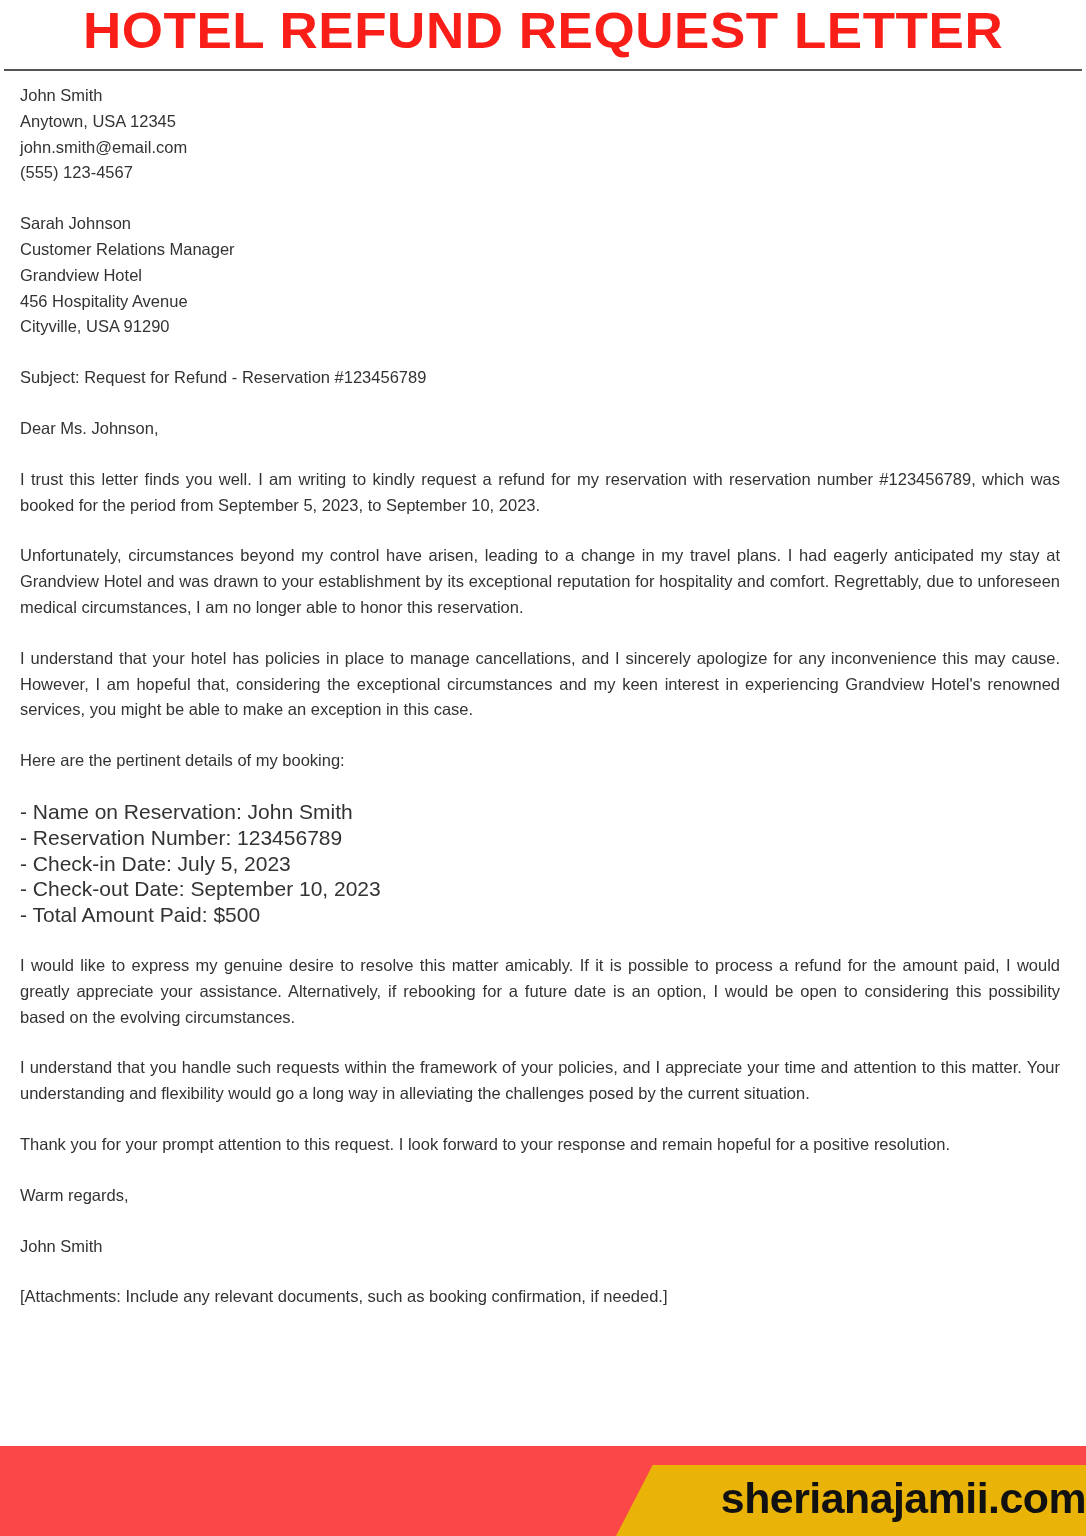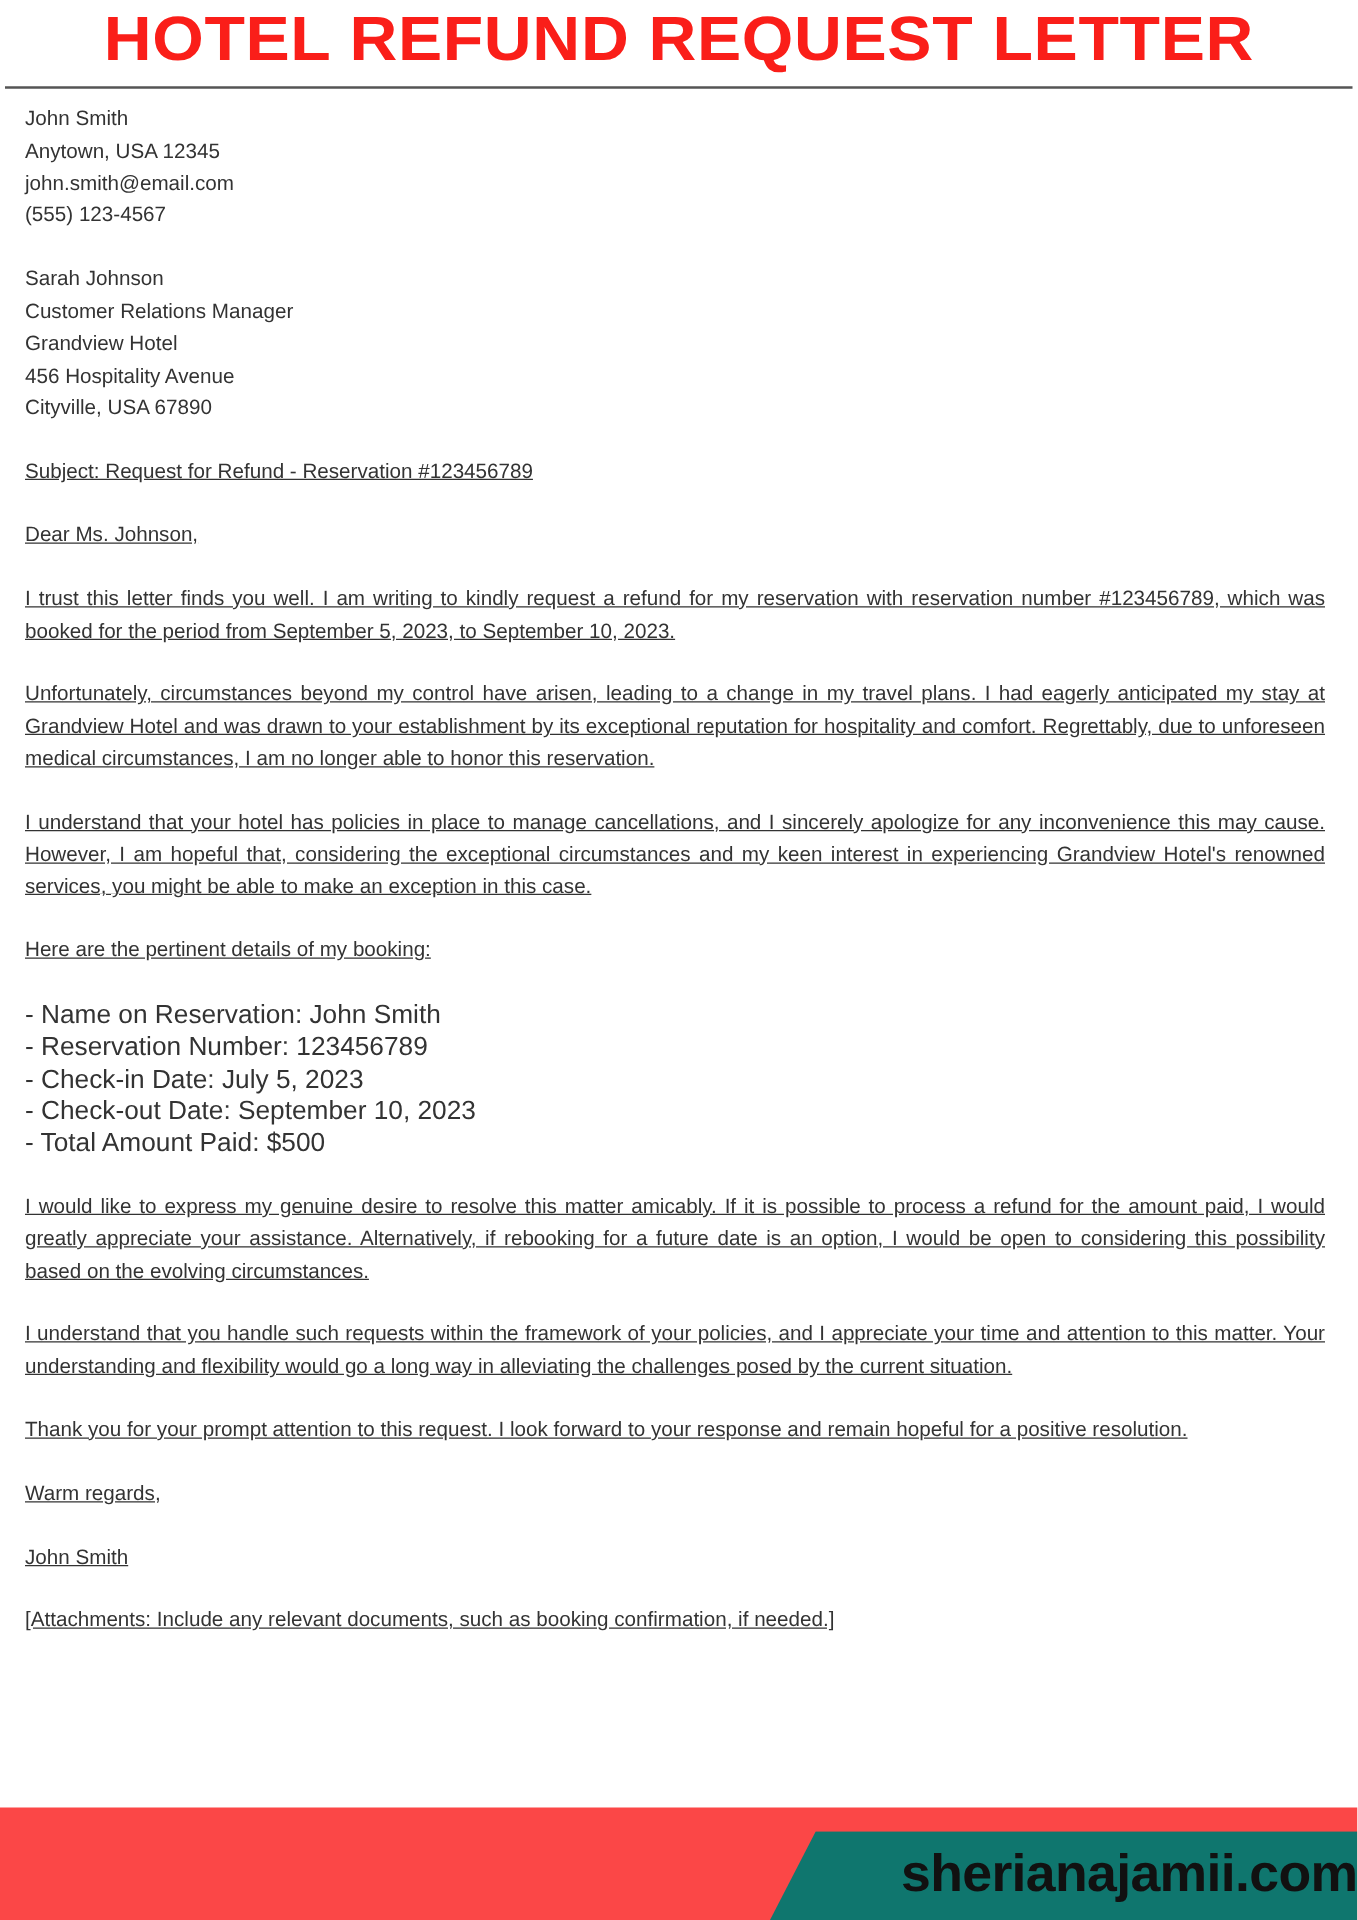"Cityville, USA 67890" div.line { text: 67890 -> 91290 }
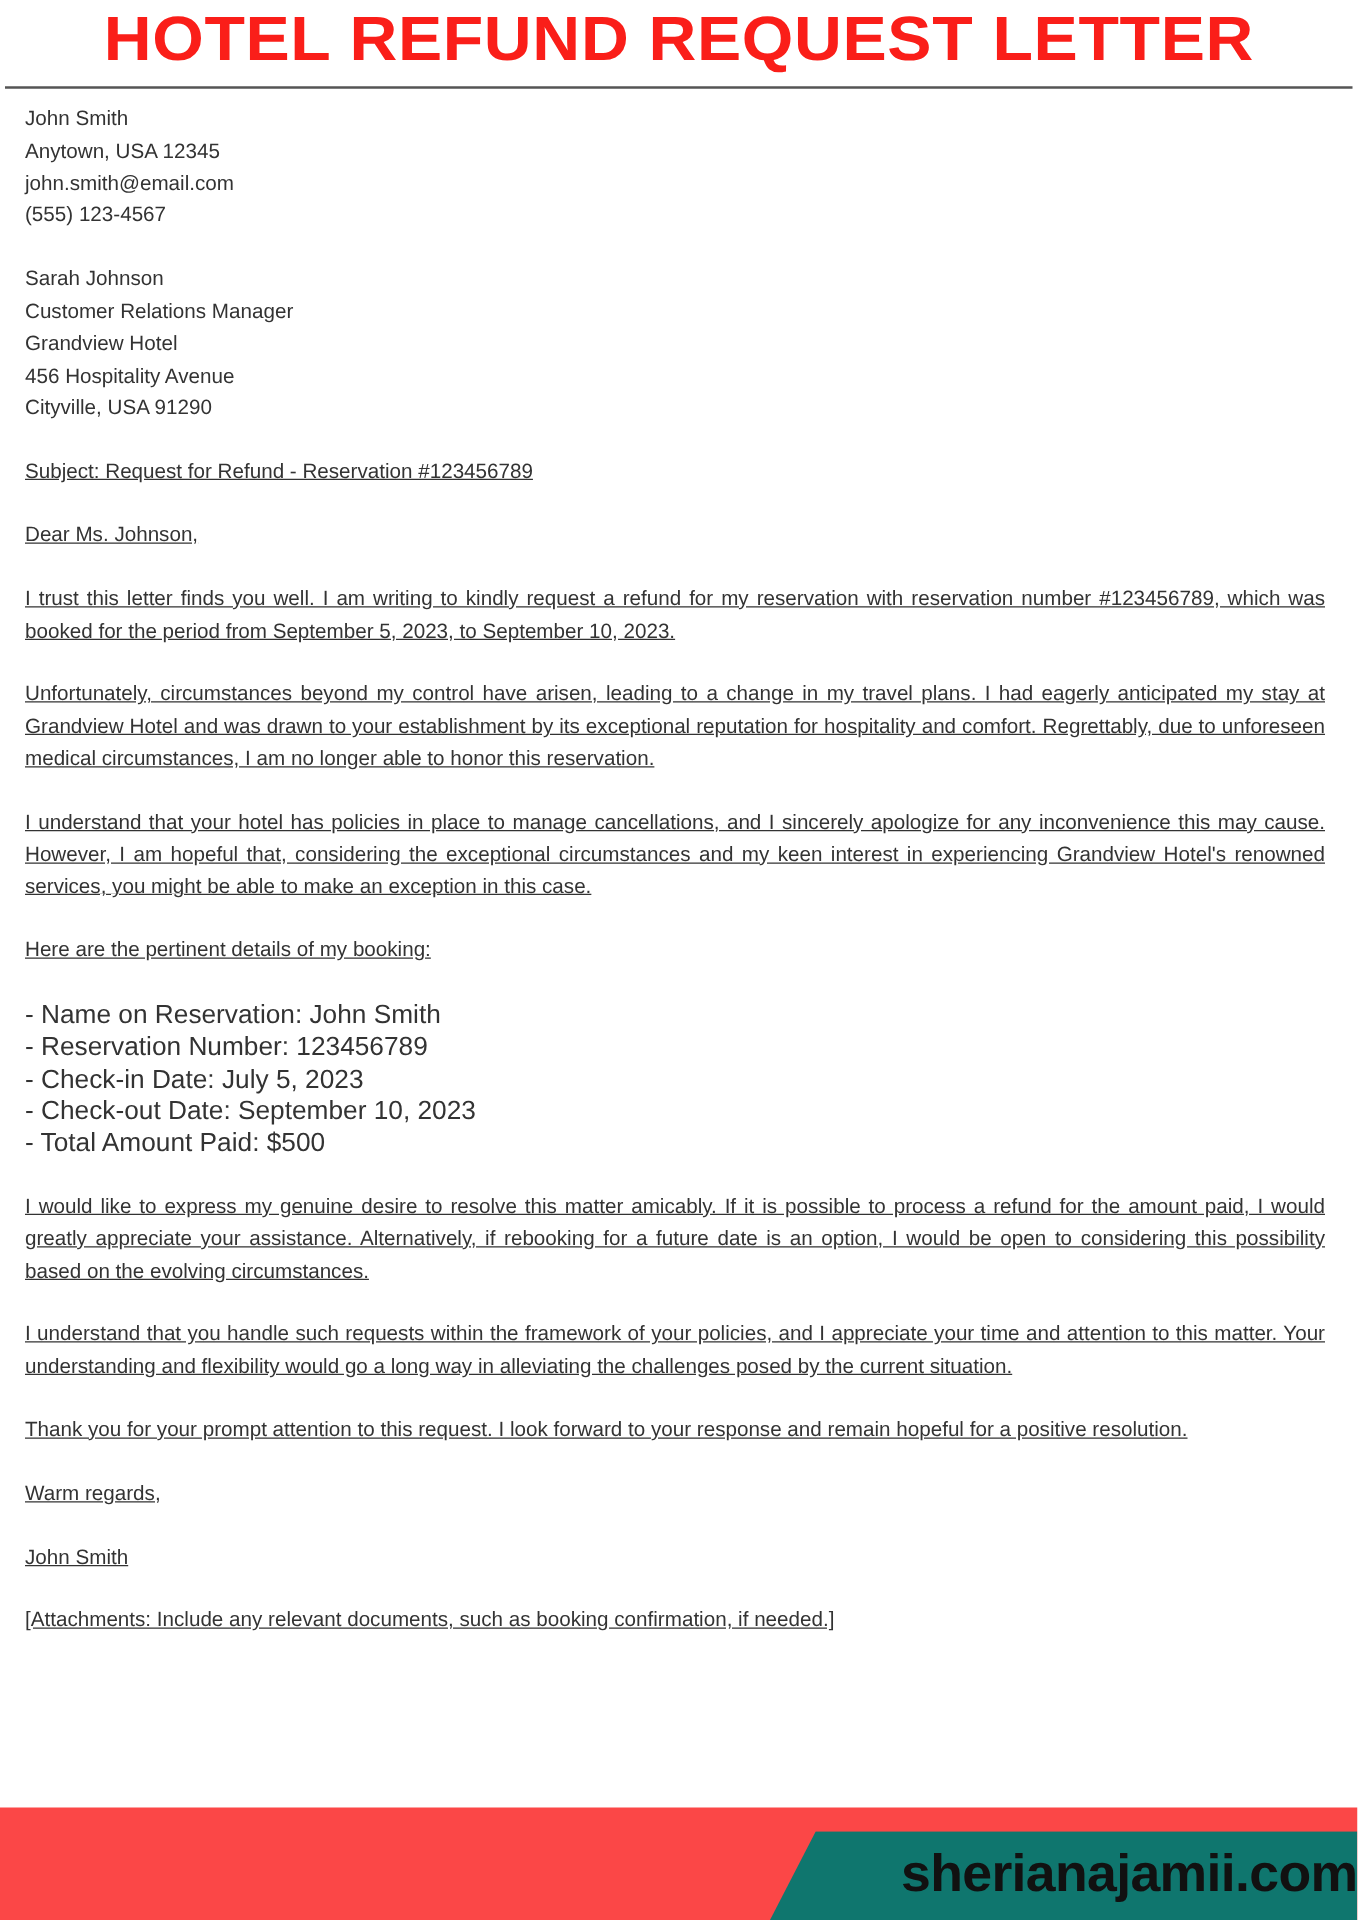"Subject: Request for Refund -" .para.gap { text-decoration: underline -> none }
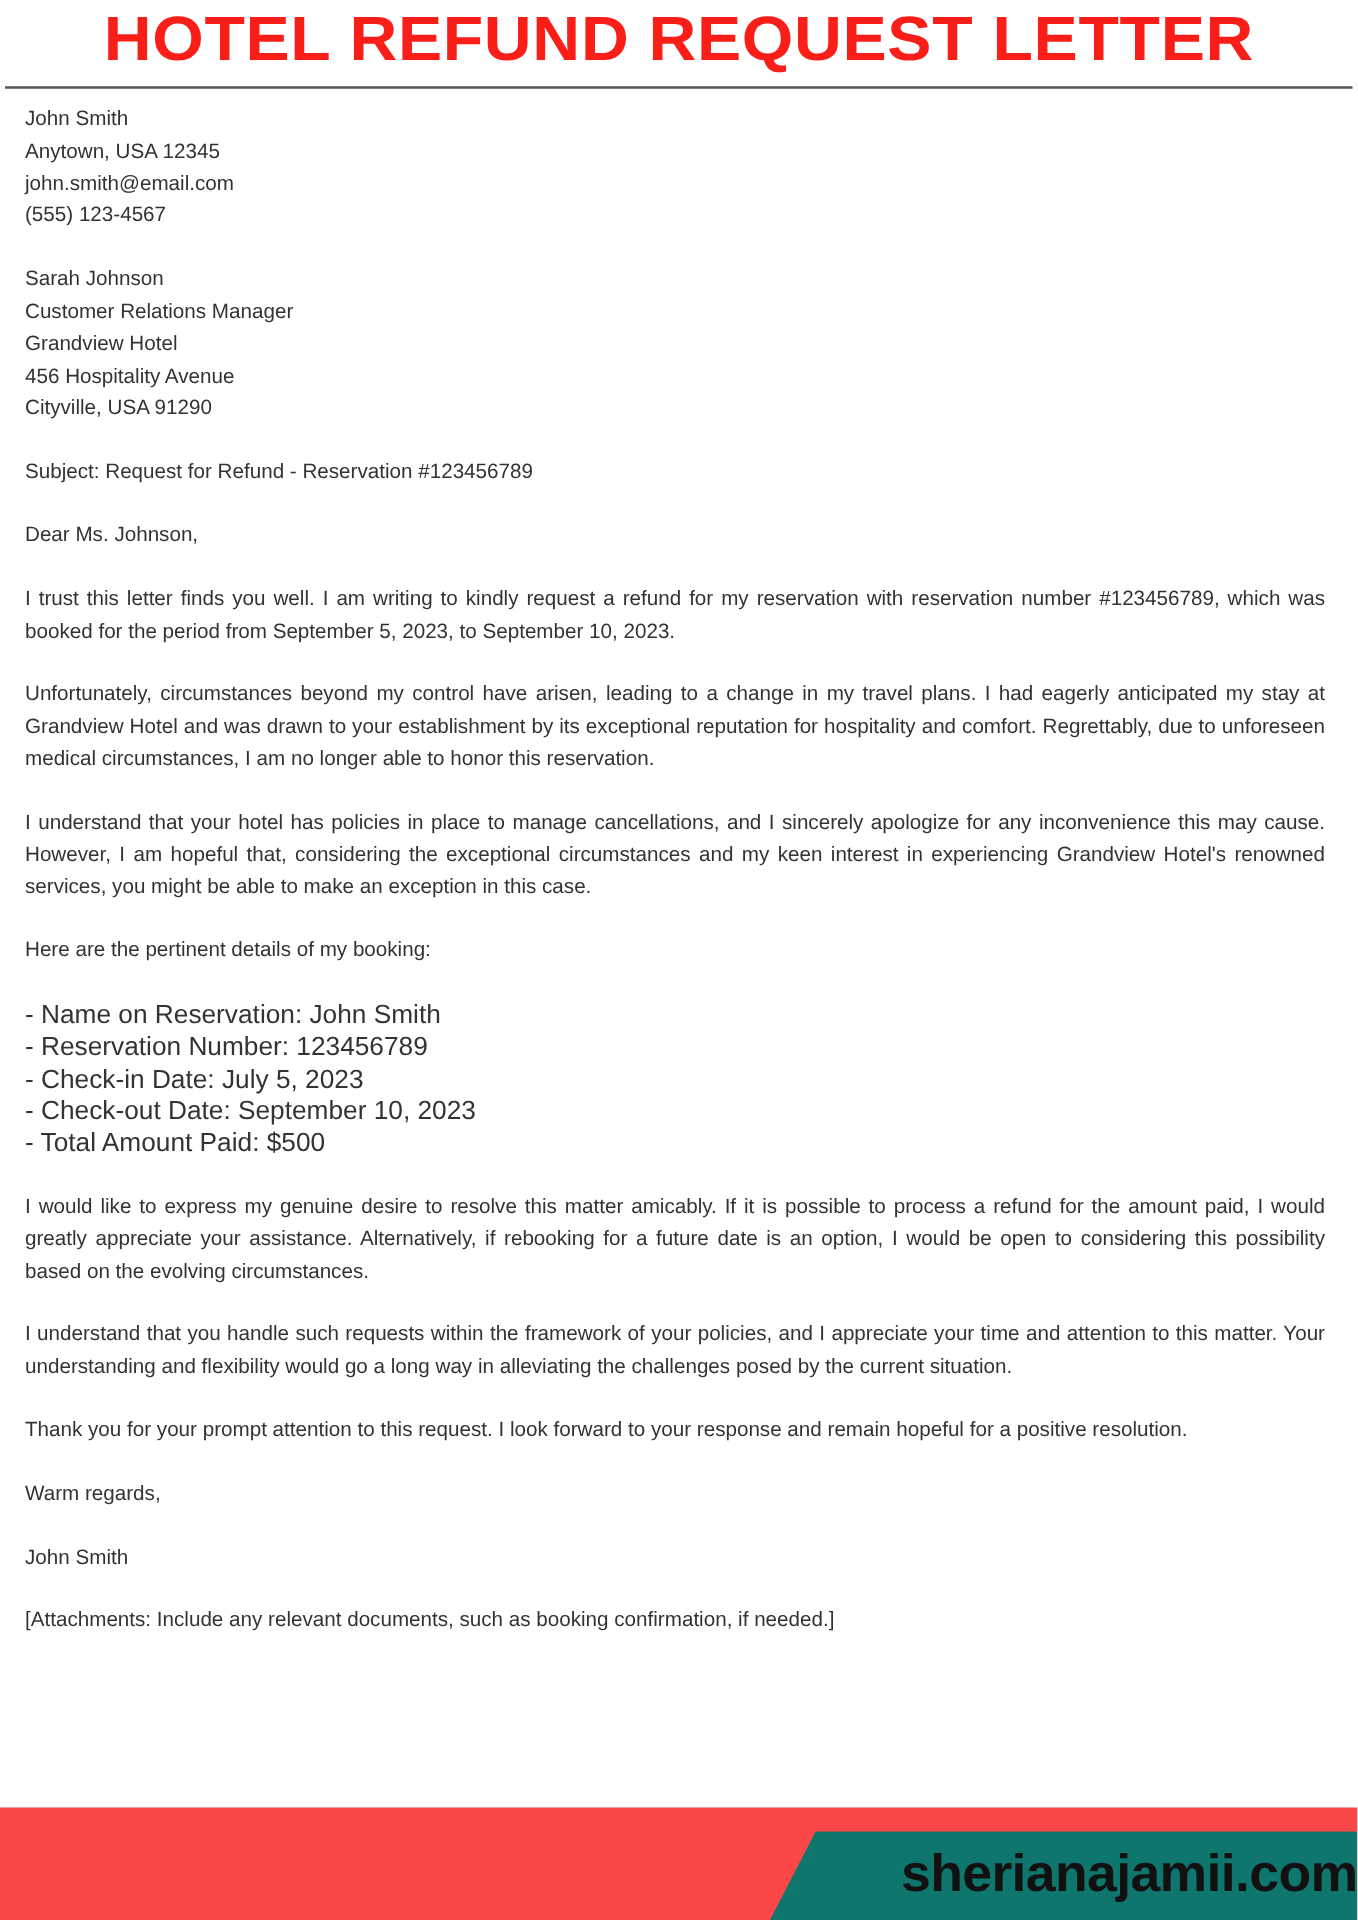"sherianajamii.com" .footer-panel { background: #0f766e -> #eab308 }
